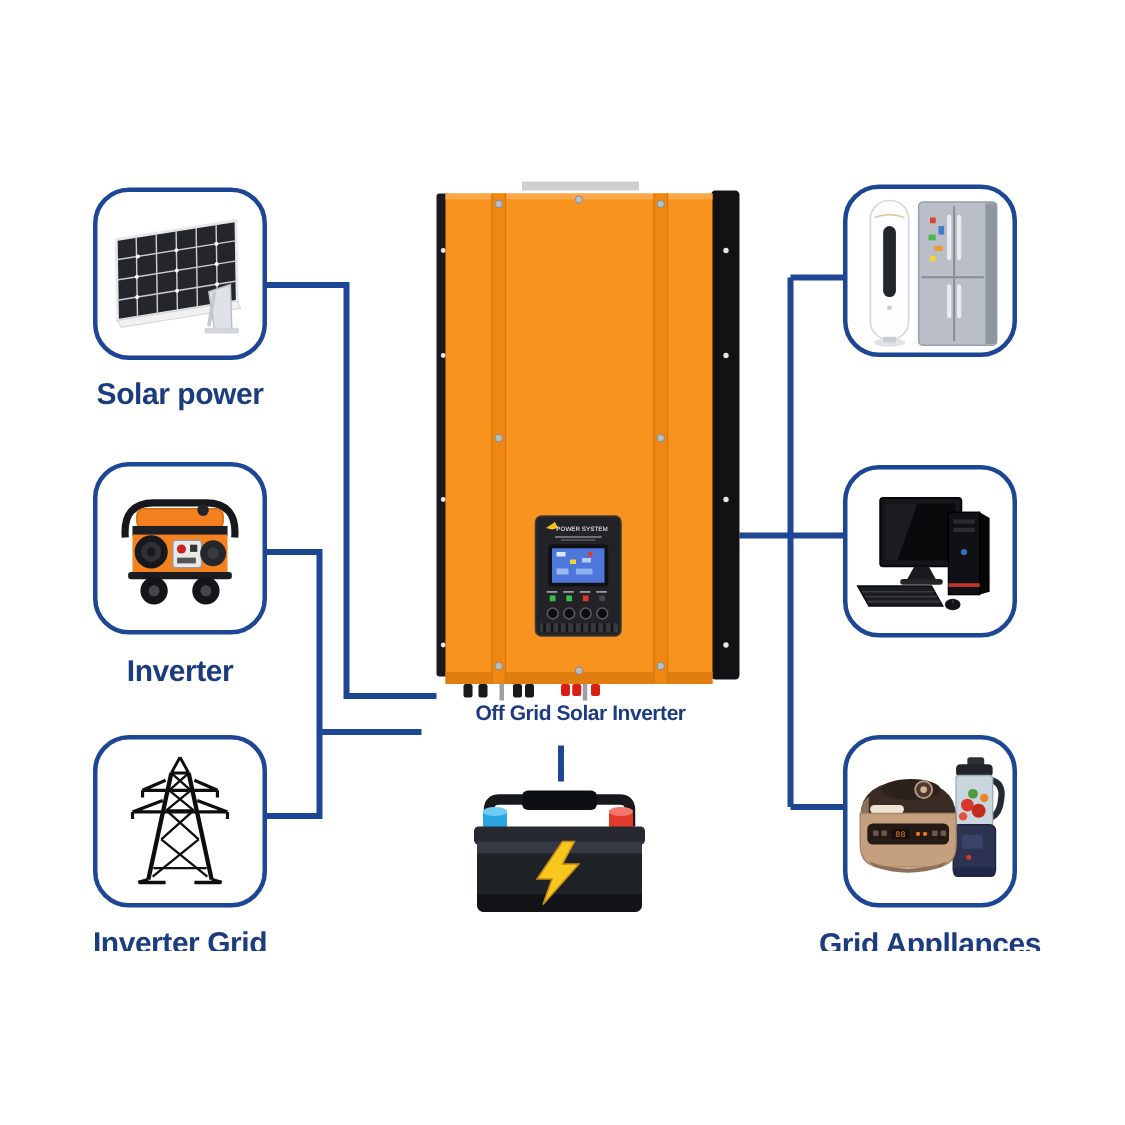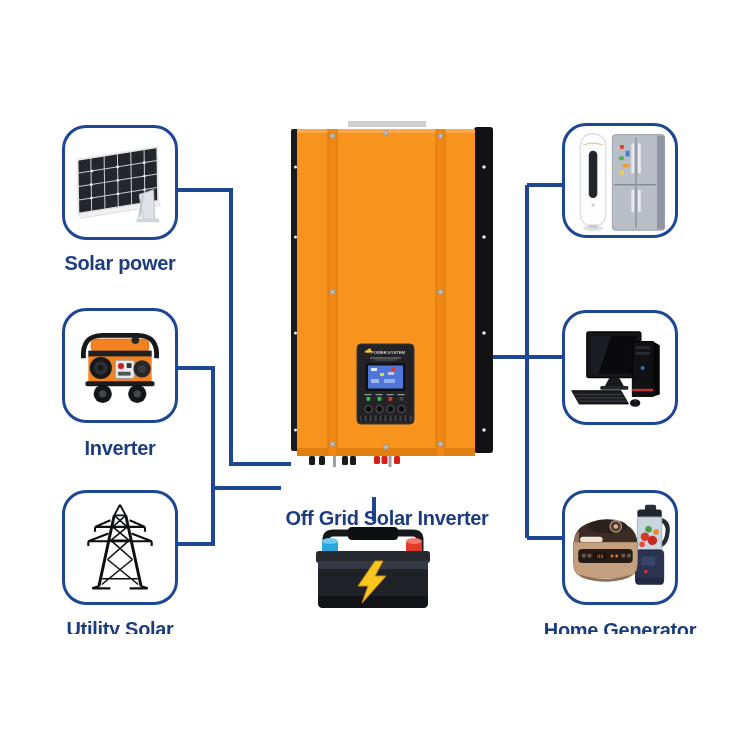"Off Grid Solar Inverter" .inverter-label { font-size: 20px -> 14px; margin-top: 40px -> none }
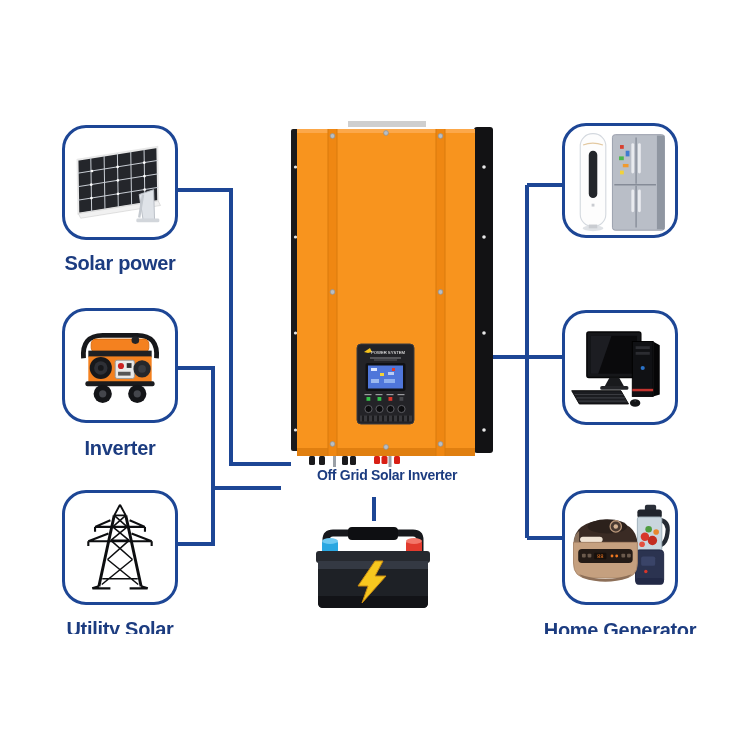"Utility Solar" div.node-label { text: Utility Solar -> Inverter Grid }
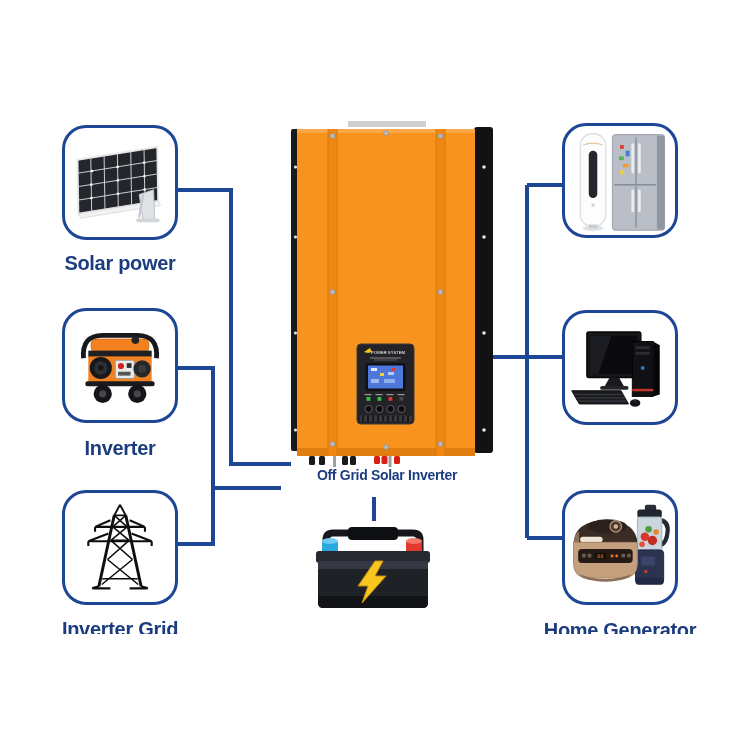"Home Generator" div.node-label { text: Home Generator -> Grid Appllances }
